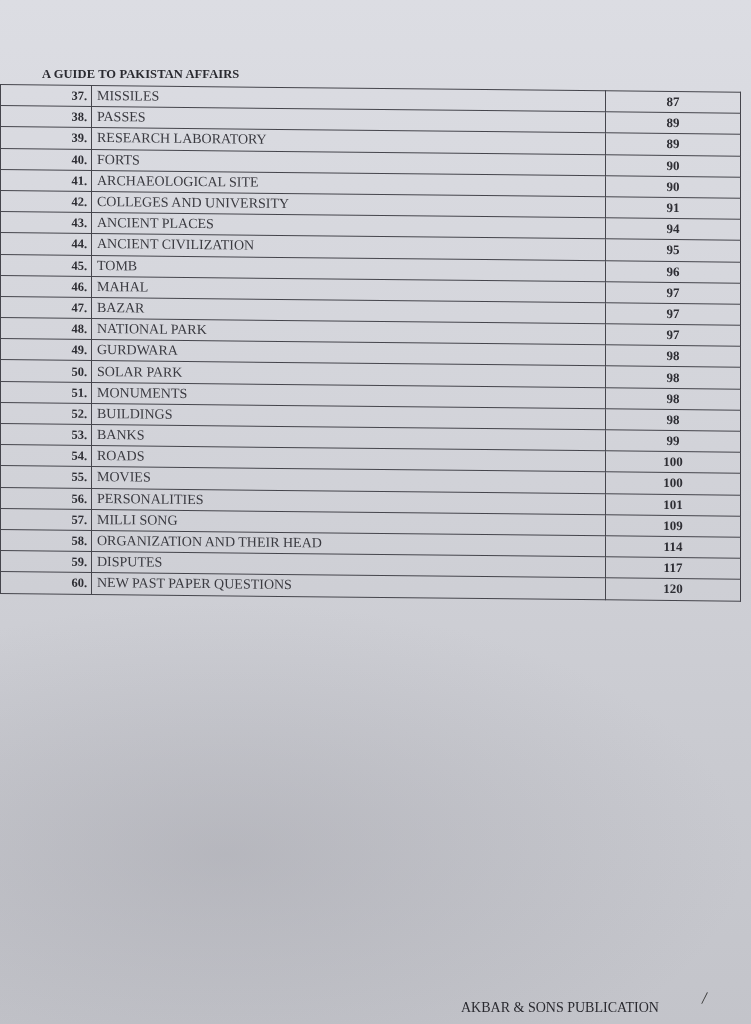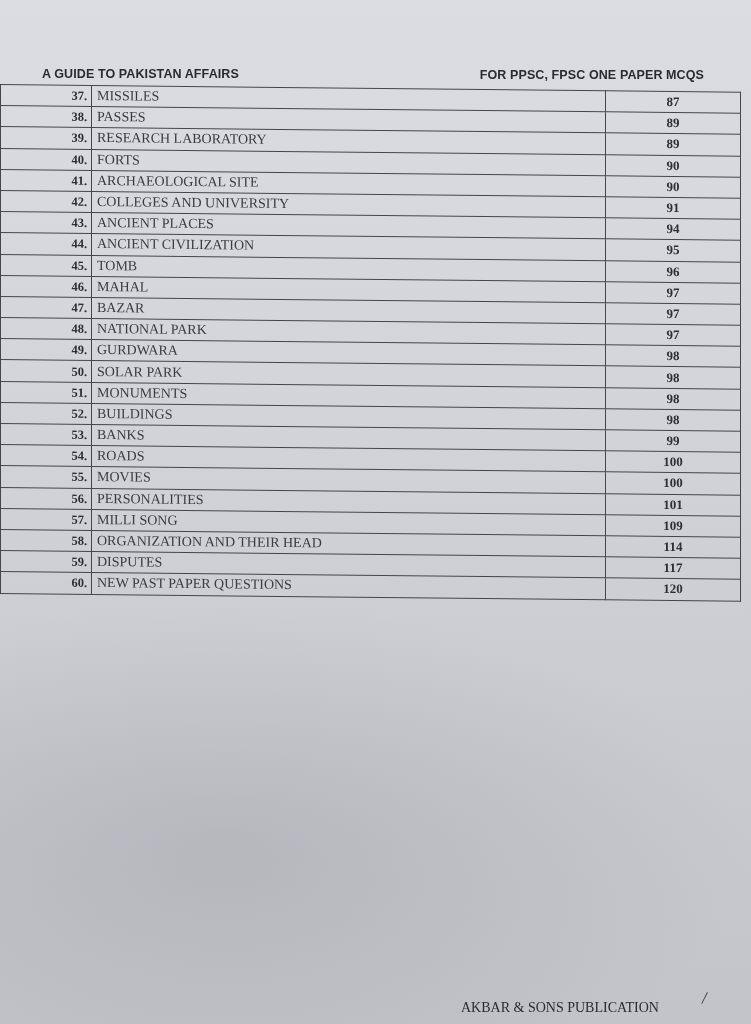"A GUIDE TO PAKISTAN AFFAIRS" .header { font-family: Liberation Sans, sans-serif -> Liberation Serif, serif }
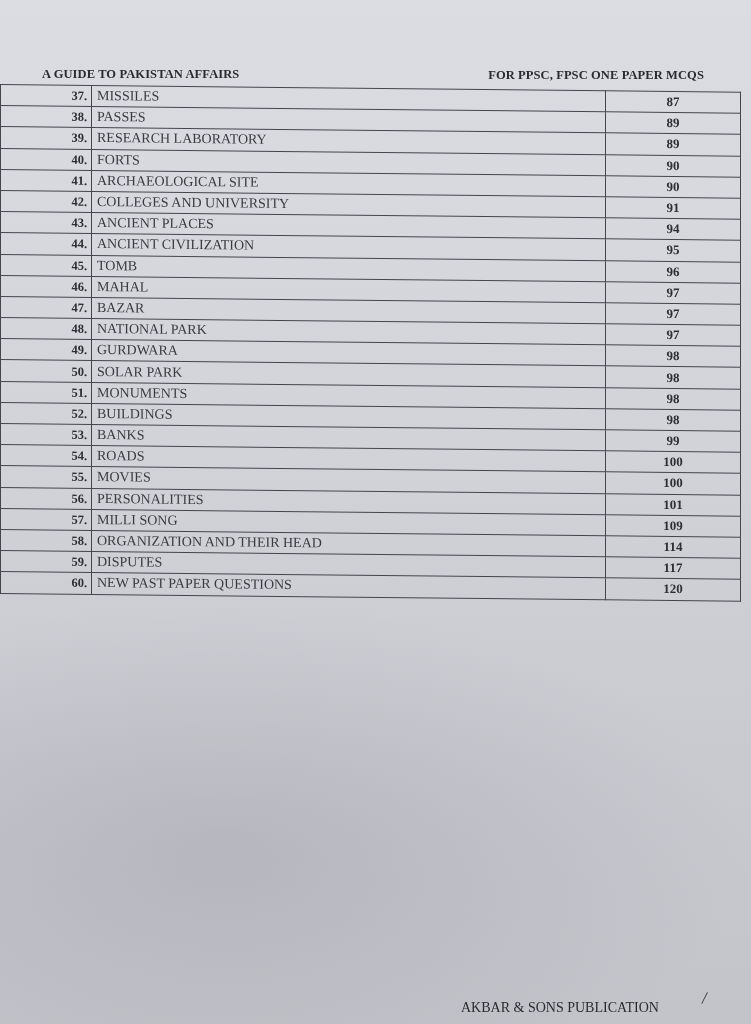"FOR PPSC, FPSC ONE PAPER" span.right { html: <span>FOR PPSC, FPSC ONE PAPER MCQS</span> -> none }
